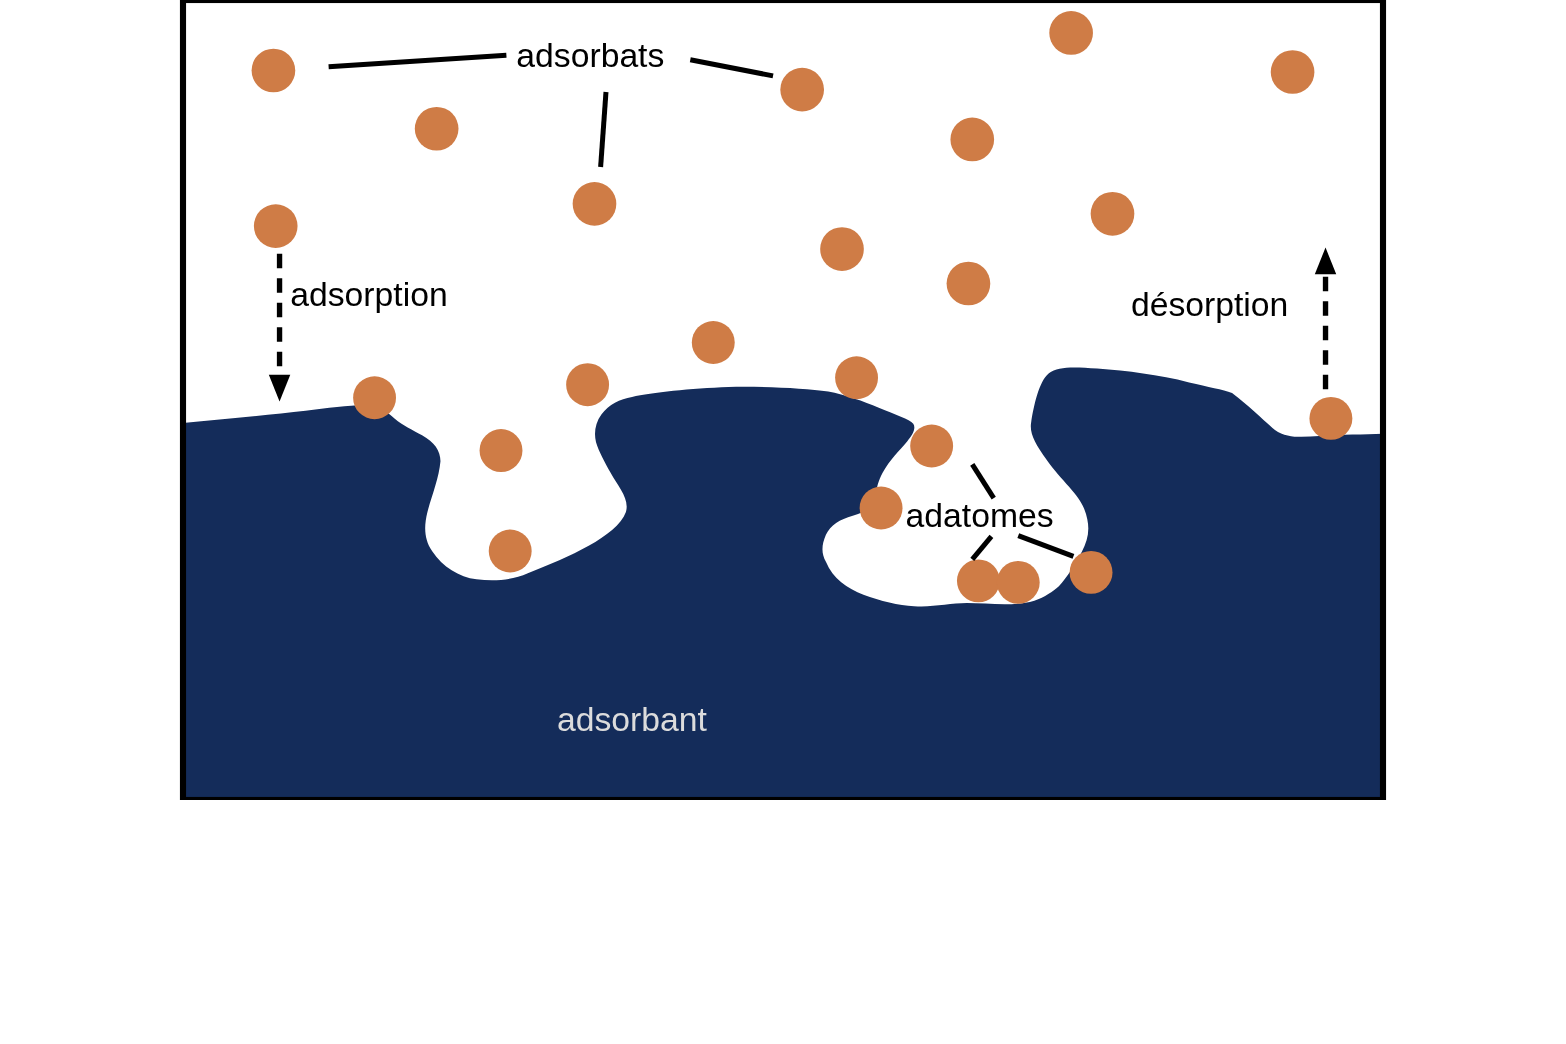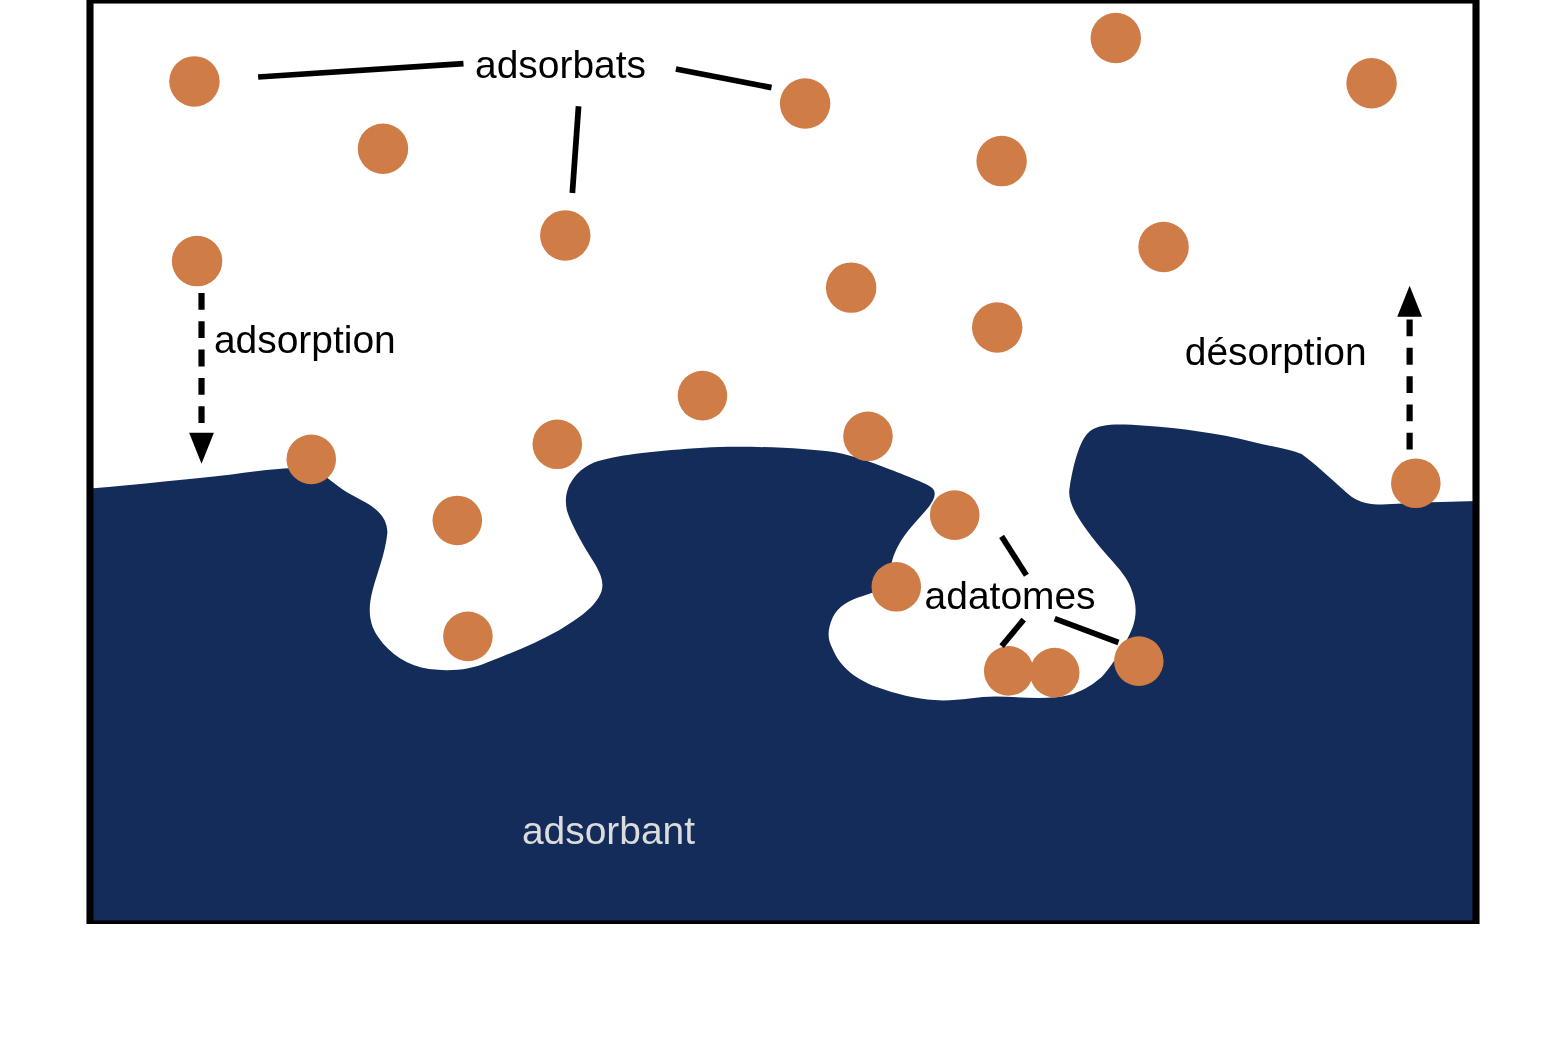"adsorbats" .canvas { height: 924px -> 800px }
